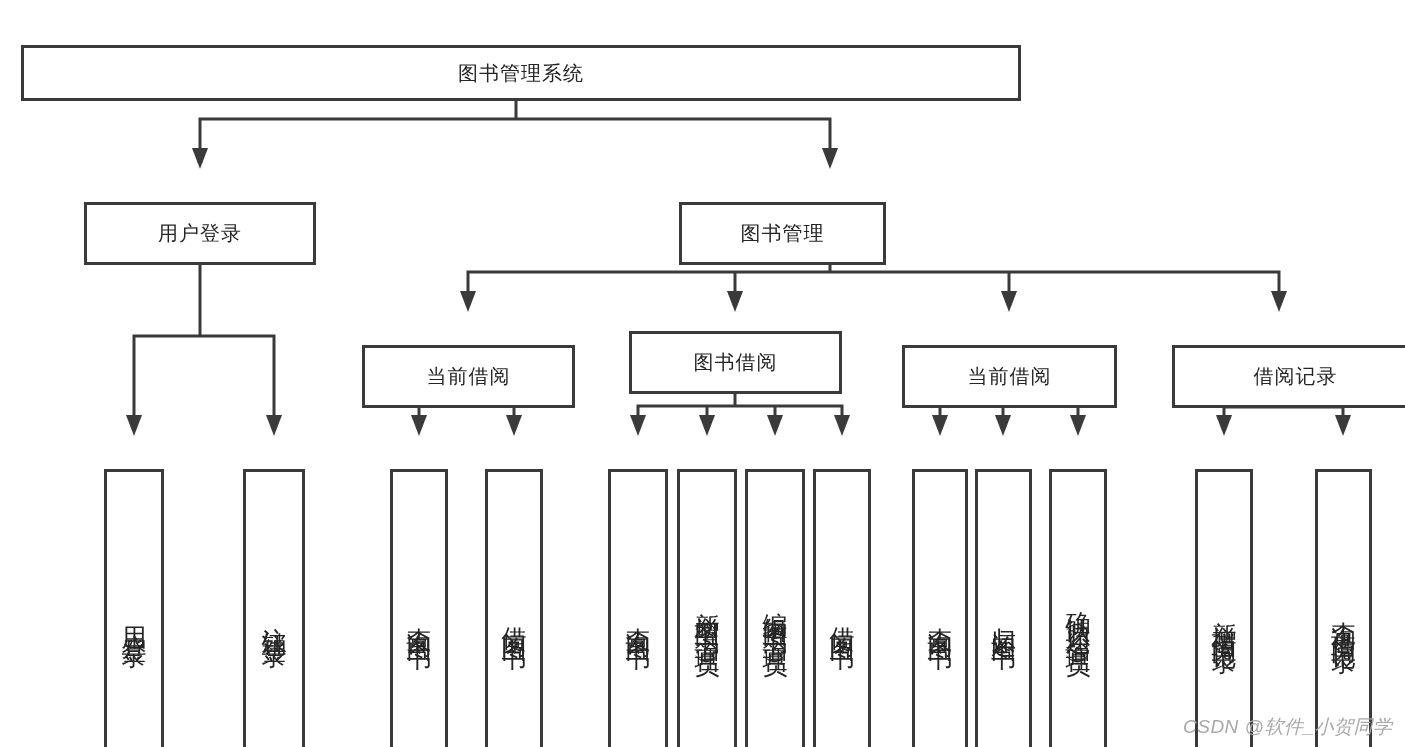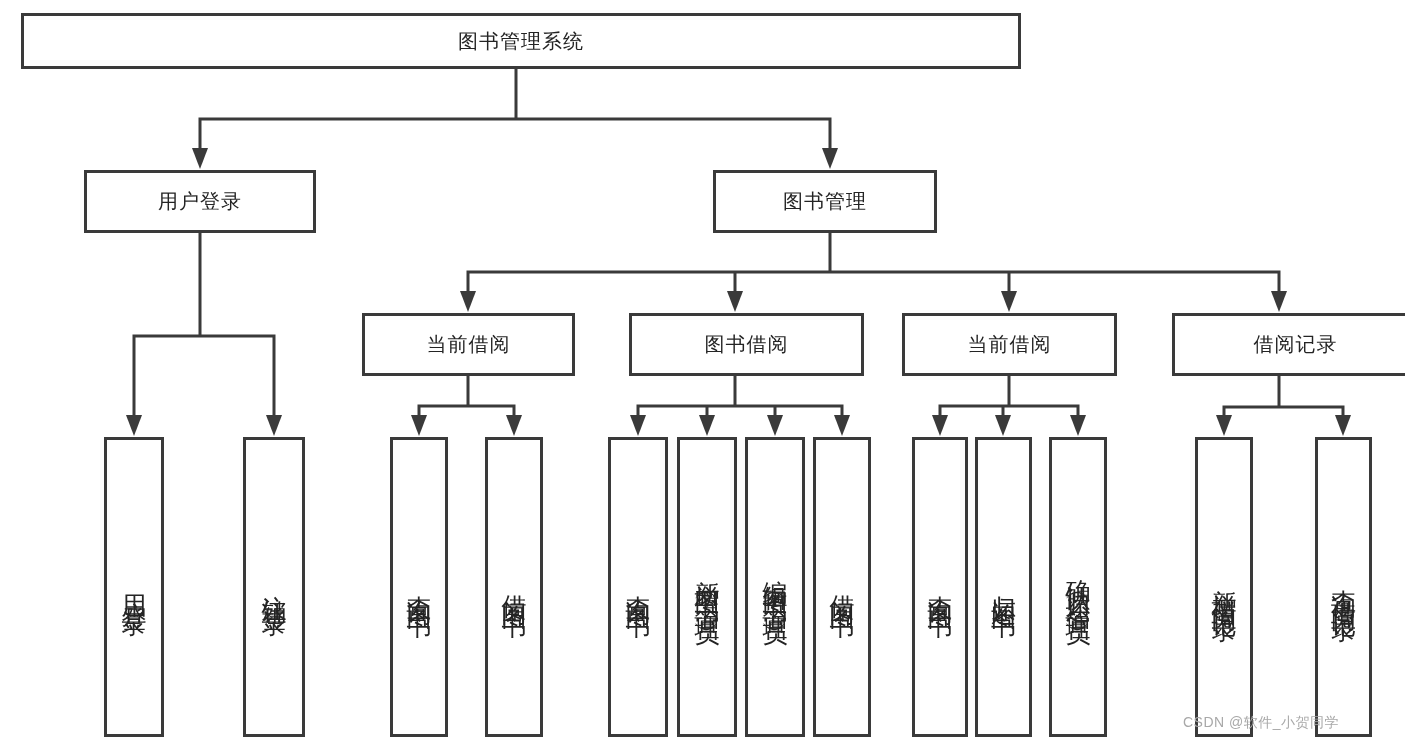"图书管理系统" .box { margin-top: none -> 32px }
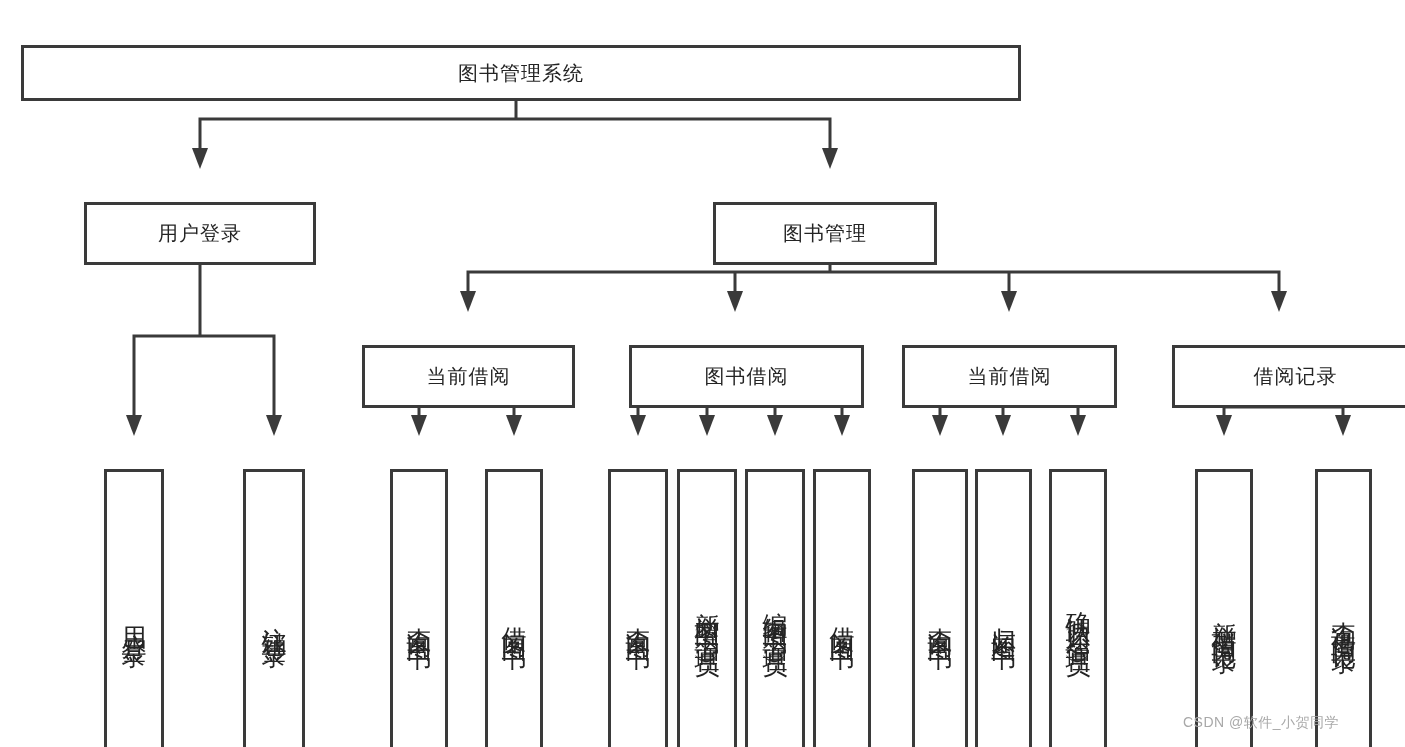"图书管理" div.box { left: 713px -> 679px; width: 224px -> 207px }
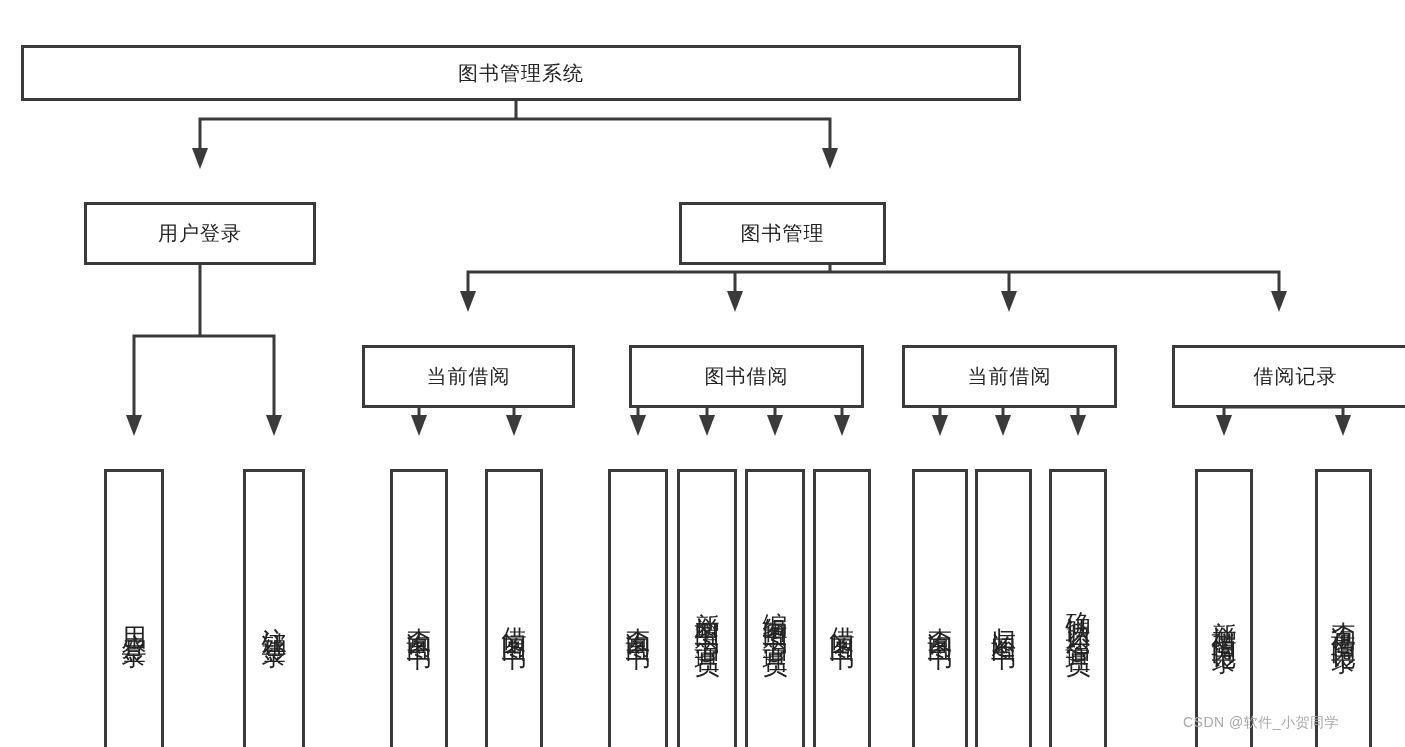"图书借阅" div.box { top: 313px -> 299px; width: 235px -> 213px }
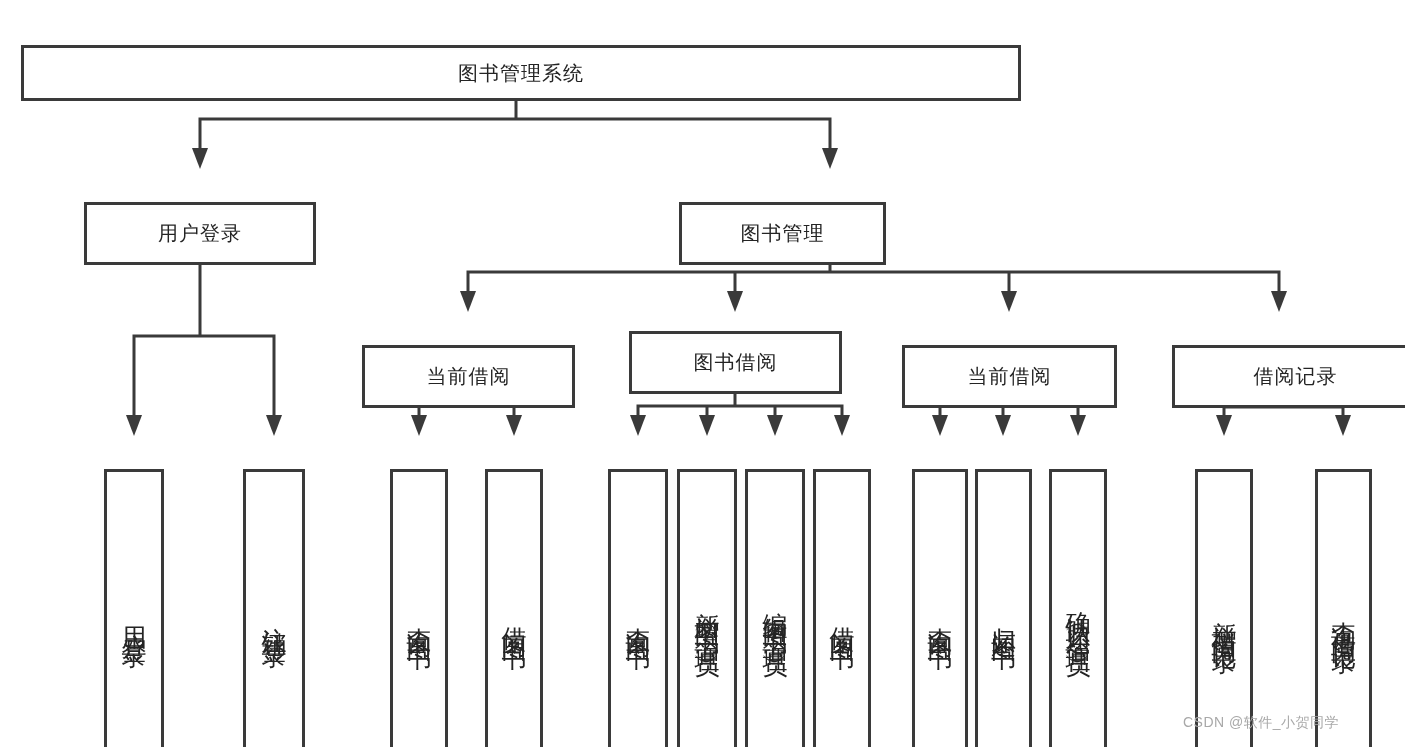"CSDN @软件_小贺同学" .watermark { font-size: 14px -> 19px; font-style: none -> italic }
